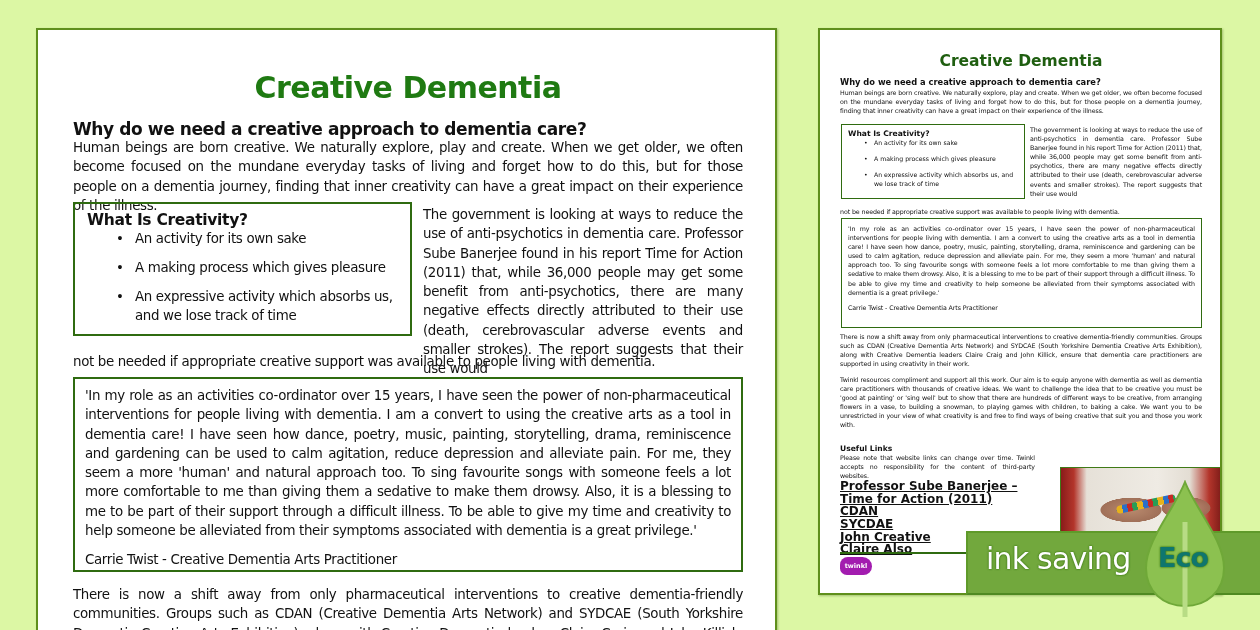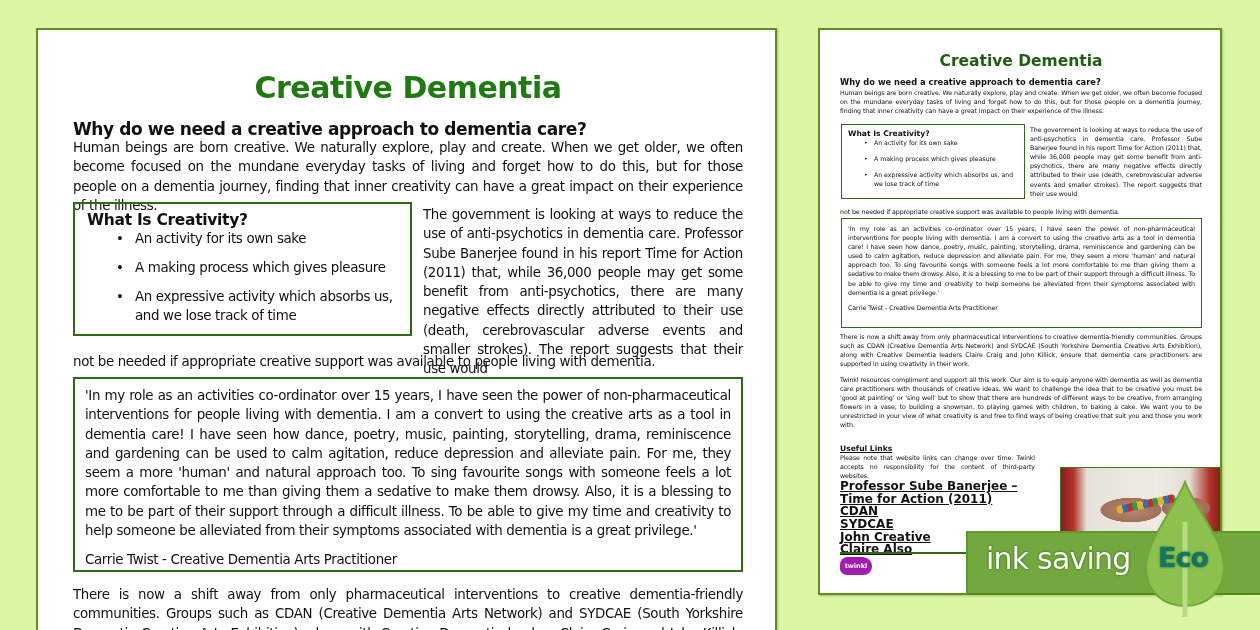"Useful Links" #page-small .s-links .links-title { text-decoration: underline -> none }
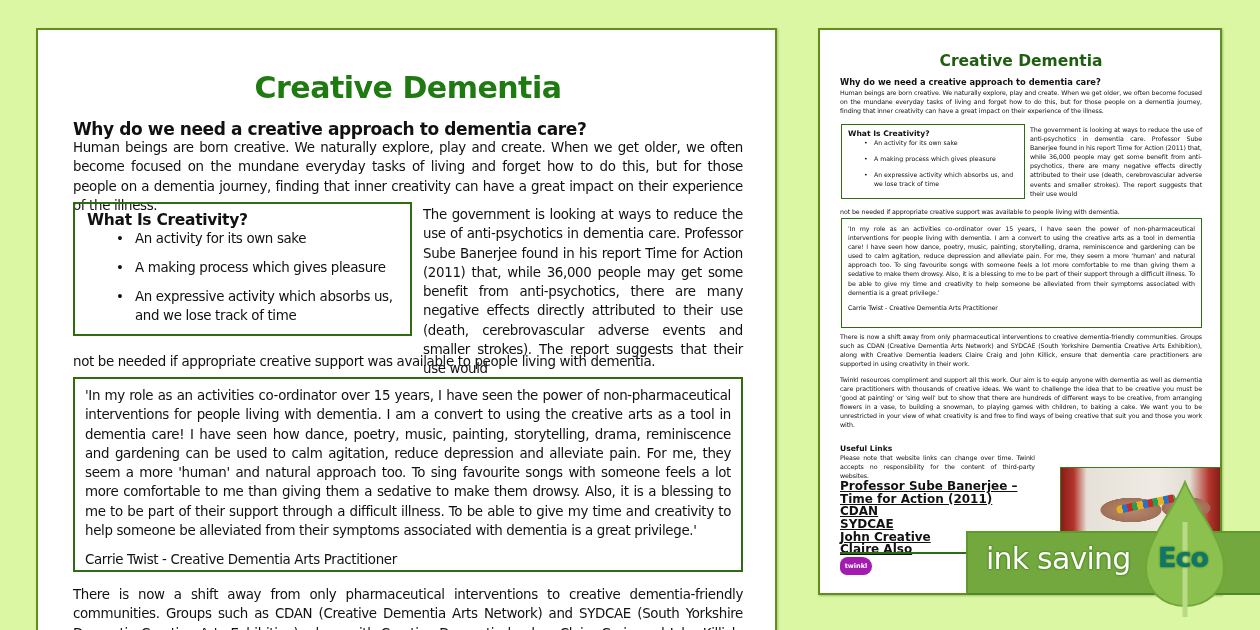"SYDCAE" a.link { text: SYDCAE -> SYCDAE }
